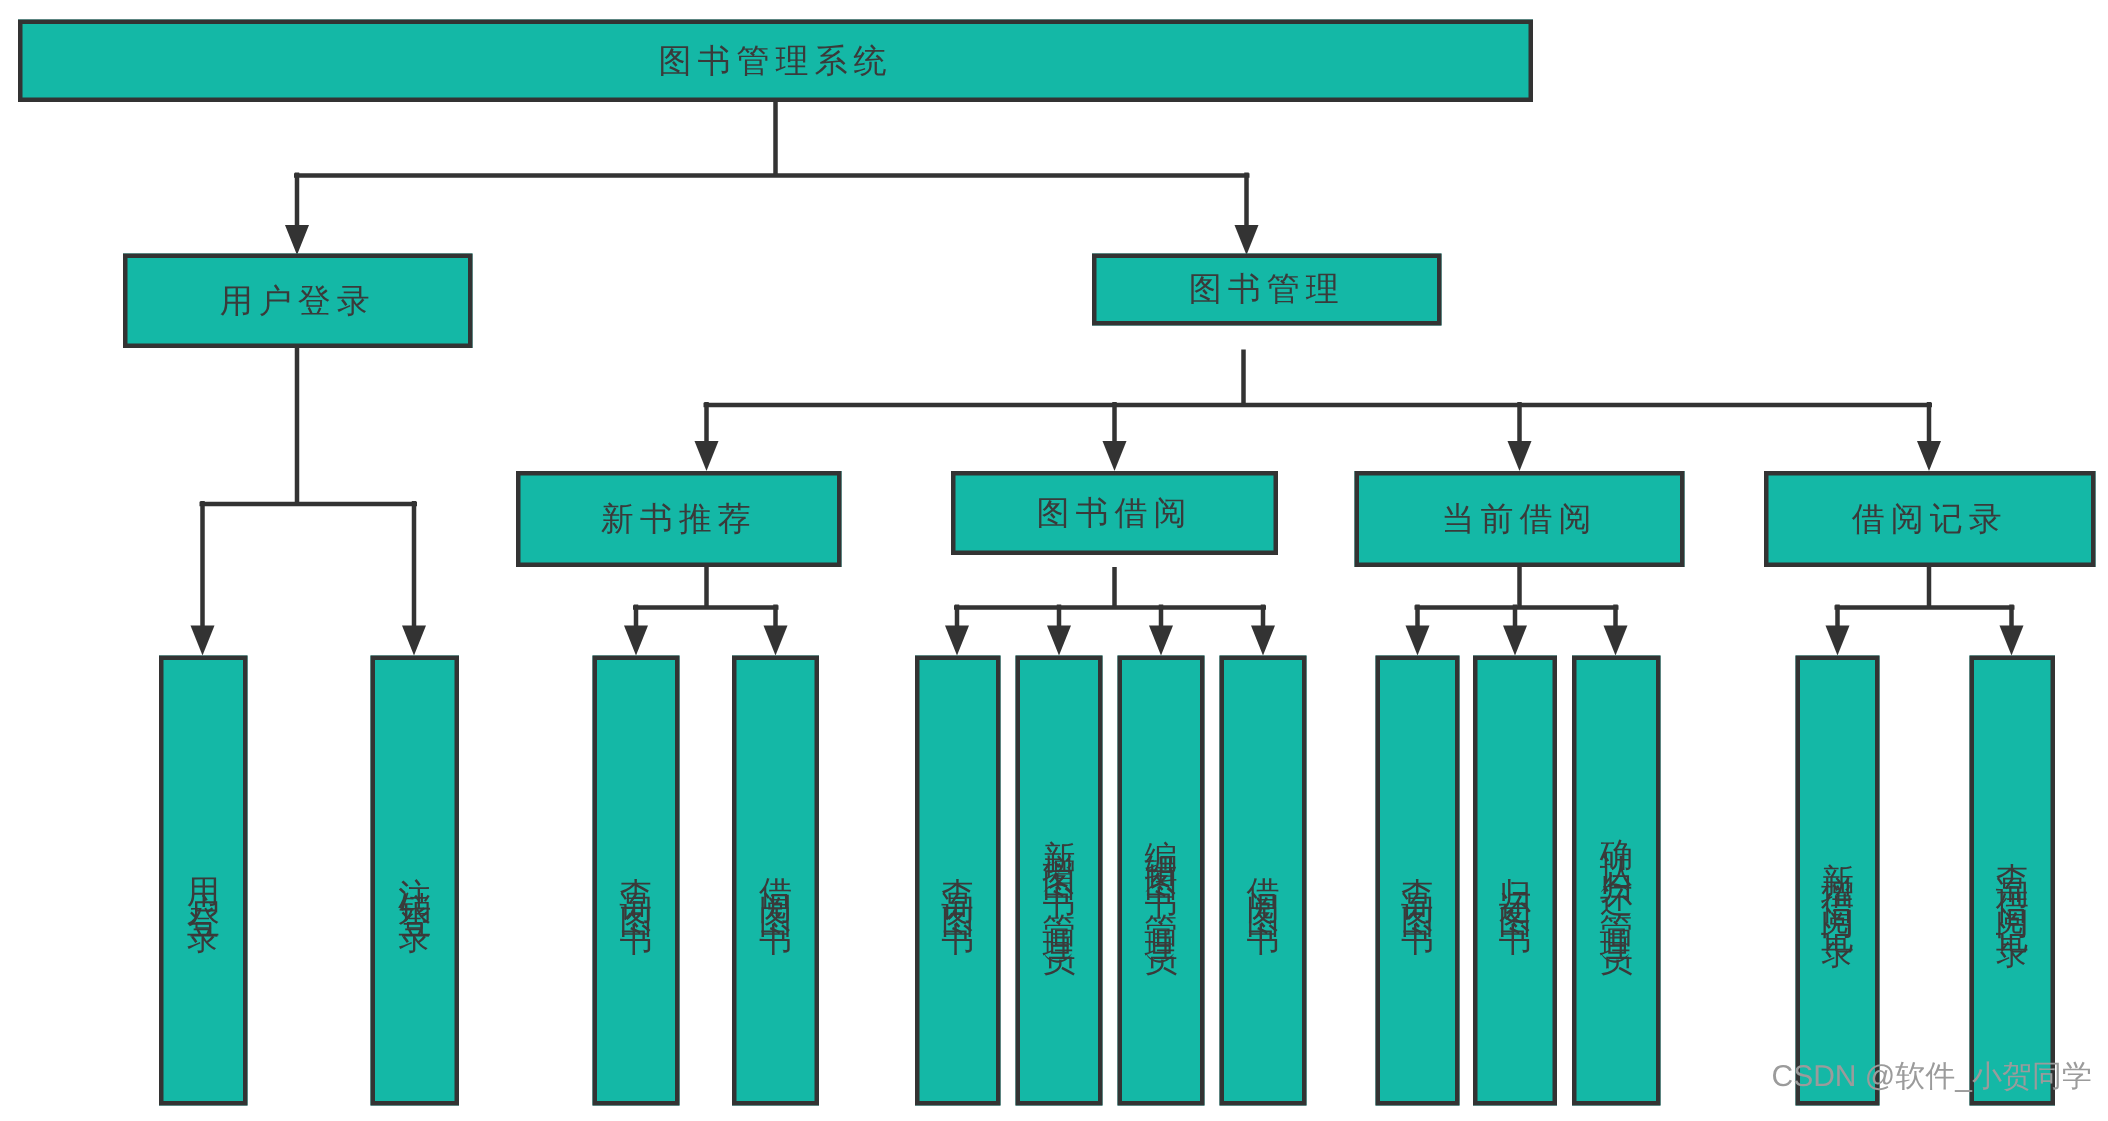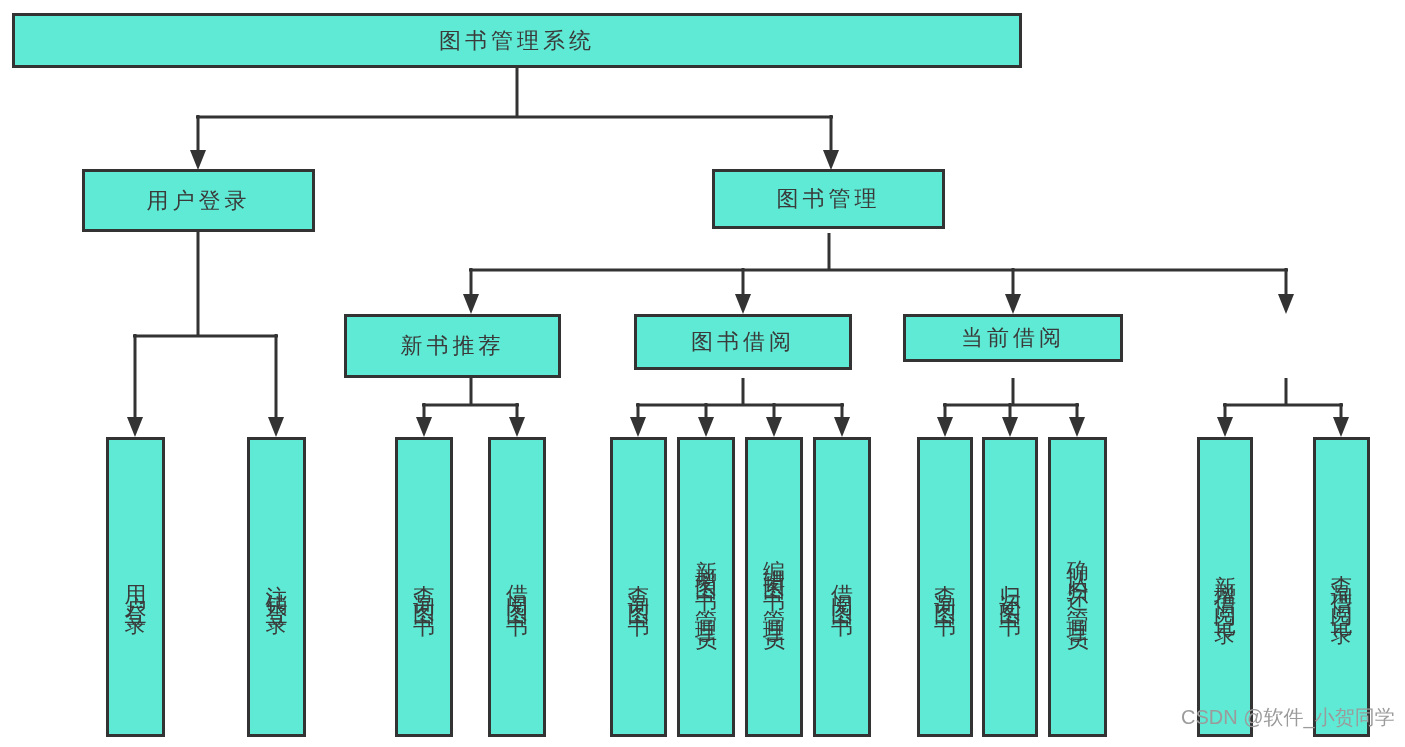"图书管理系统" .box { background: #5eead4 -> #14b8a6 }
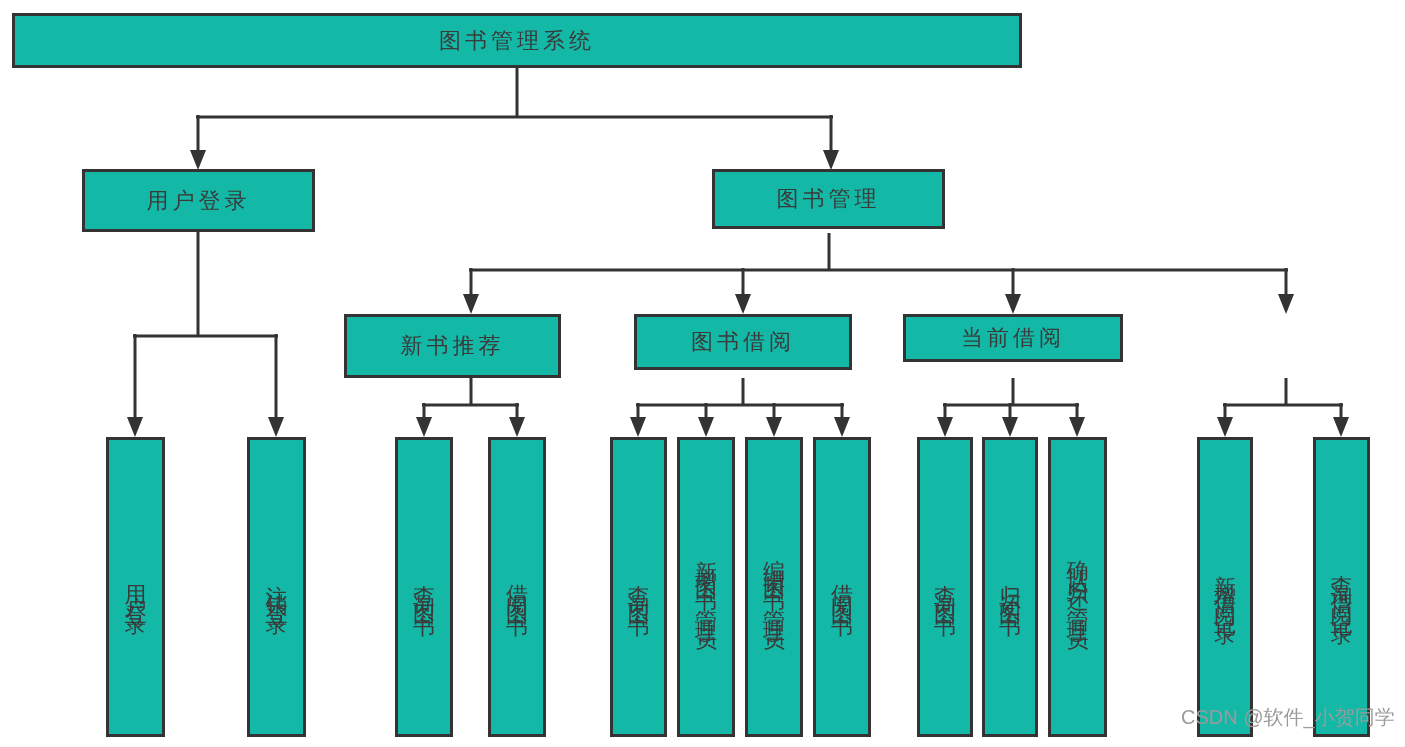"图书管理" div.box { height: 60px -> 48px; left: 712px -> 728px }
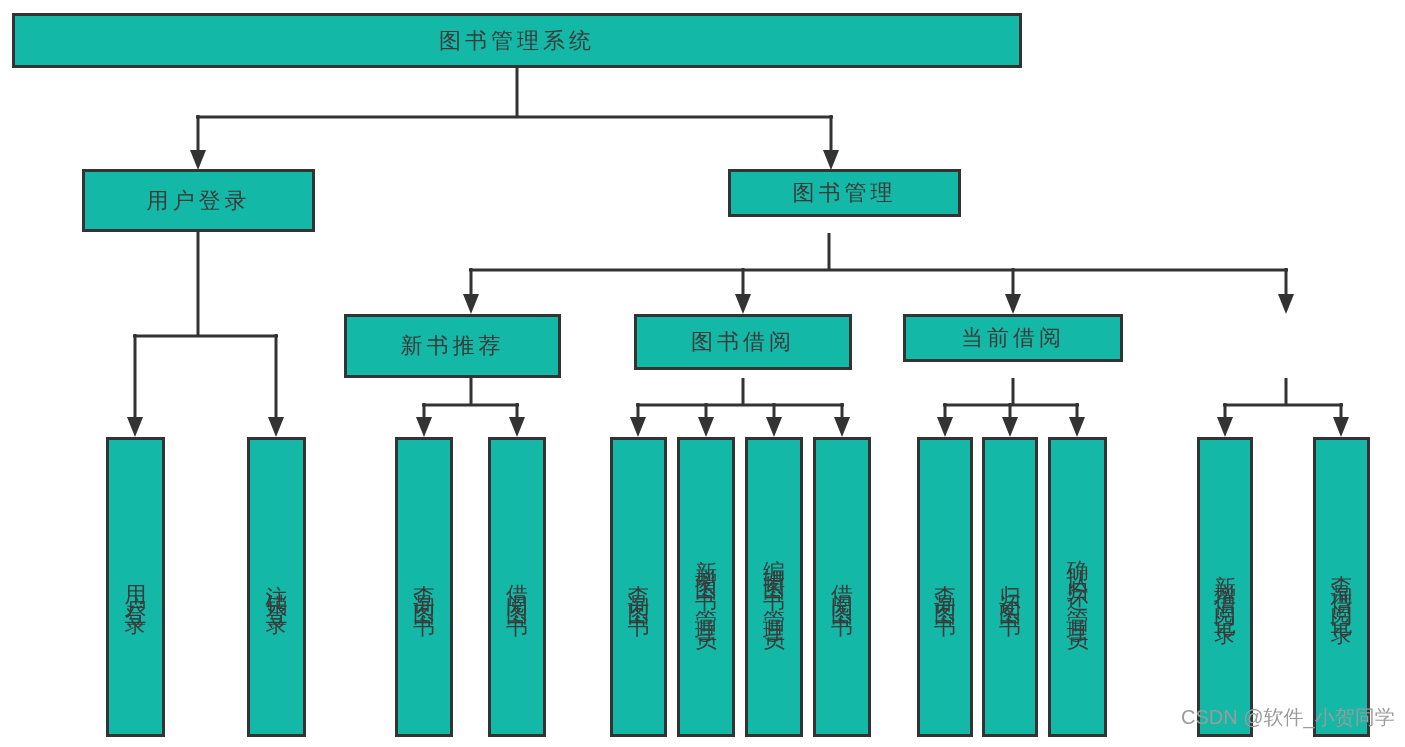"当前借阅" div.box { height: 48px -> 64px }
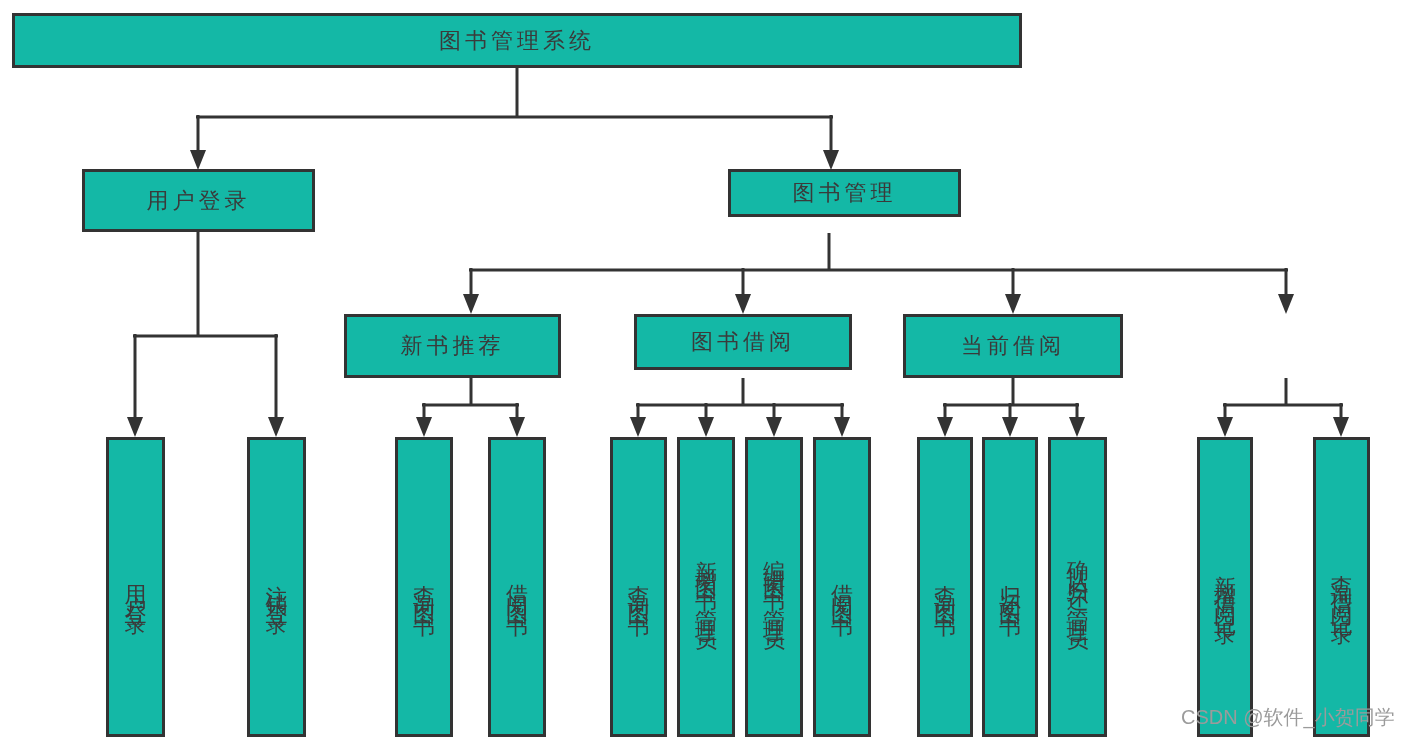"借阅记录" div.box { html: none -> <div>借阅记录</div> }
